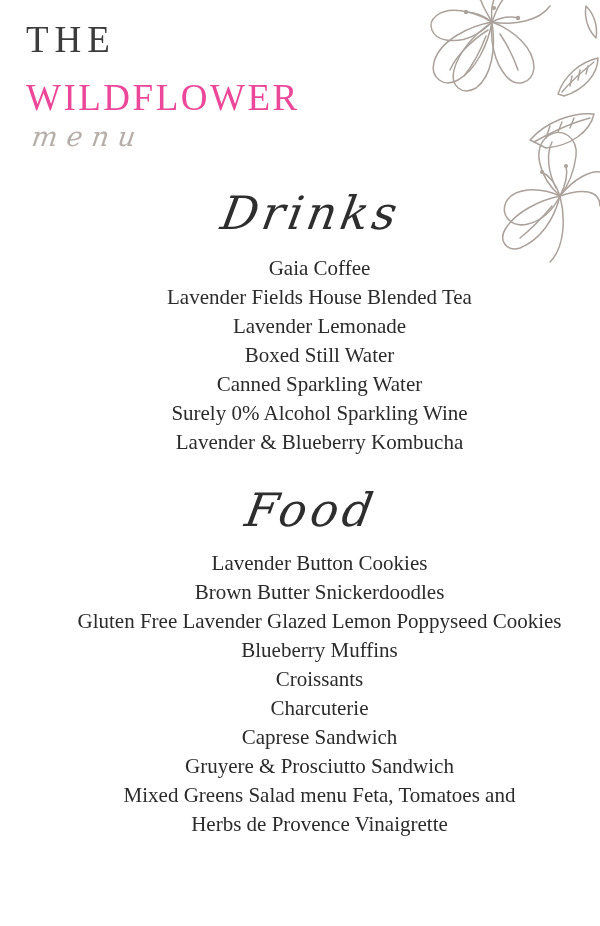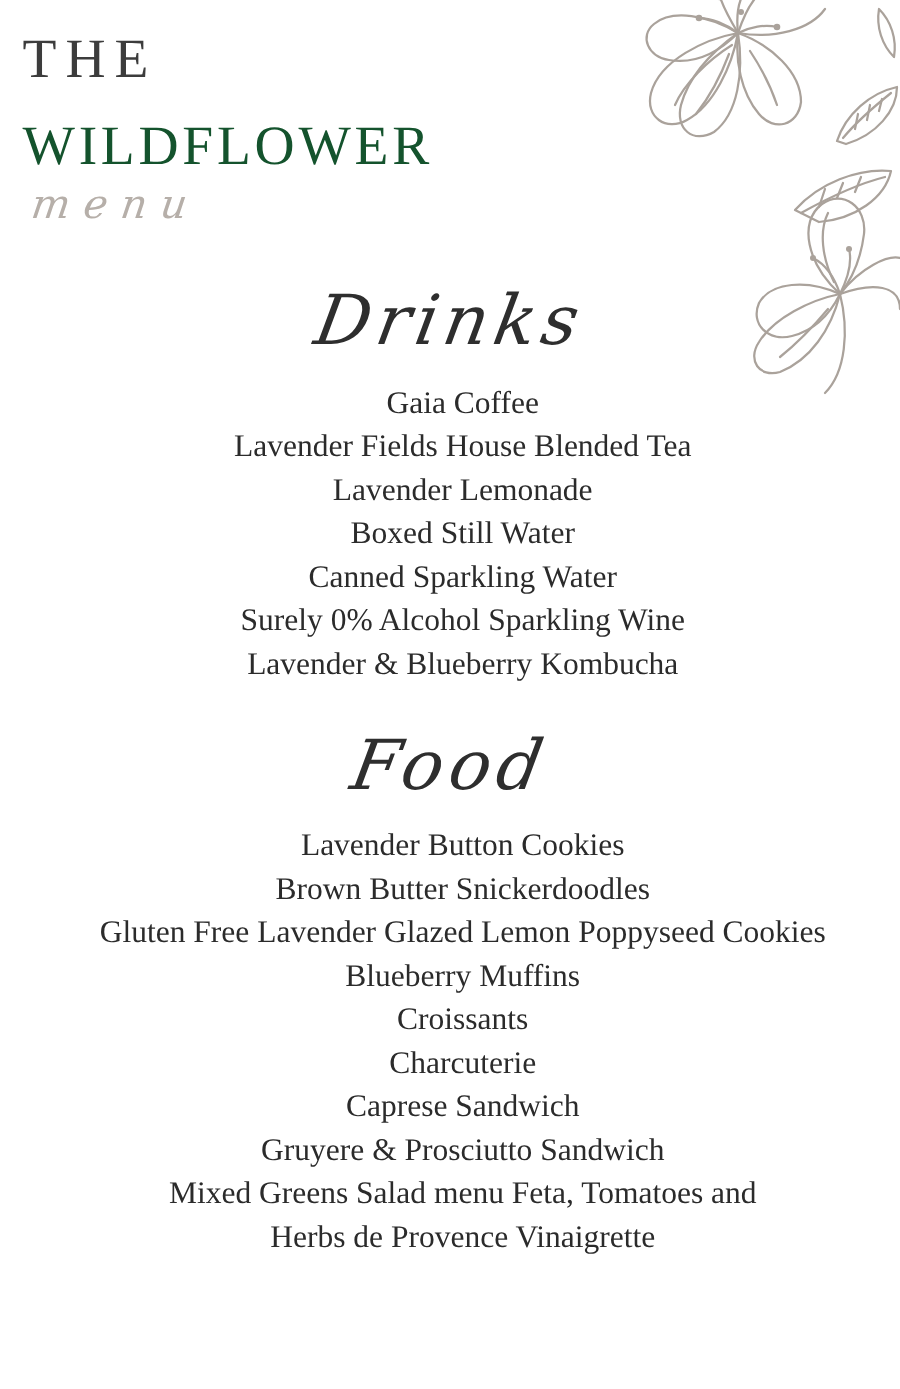"THE" .page { margin-left: none -> 11px }
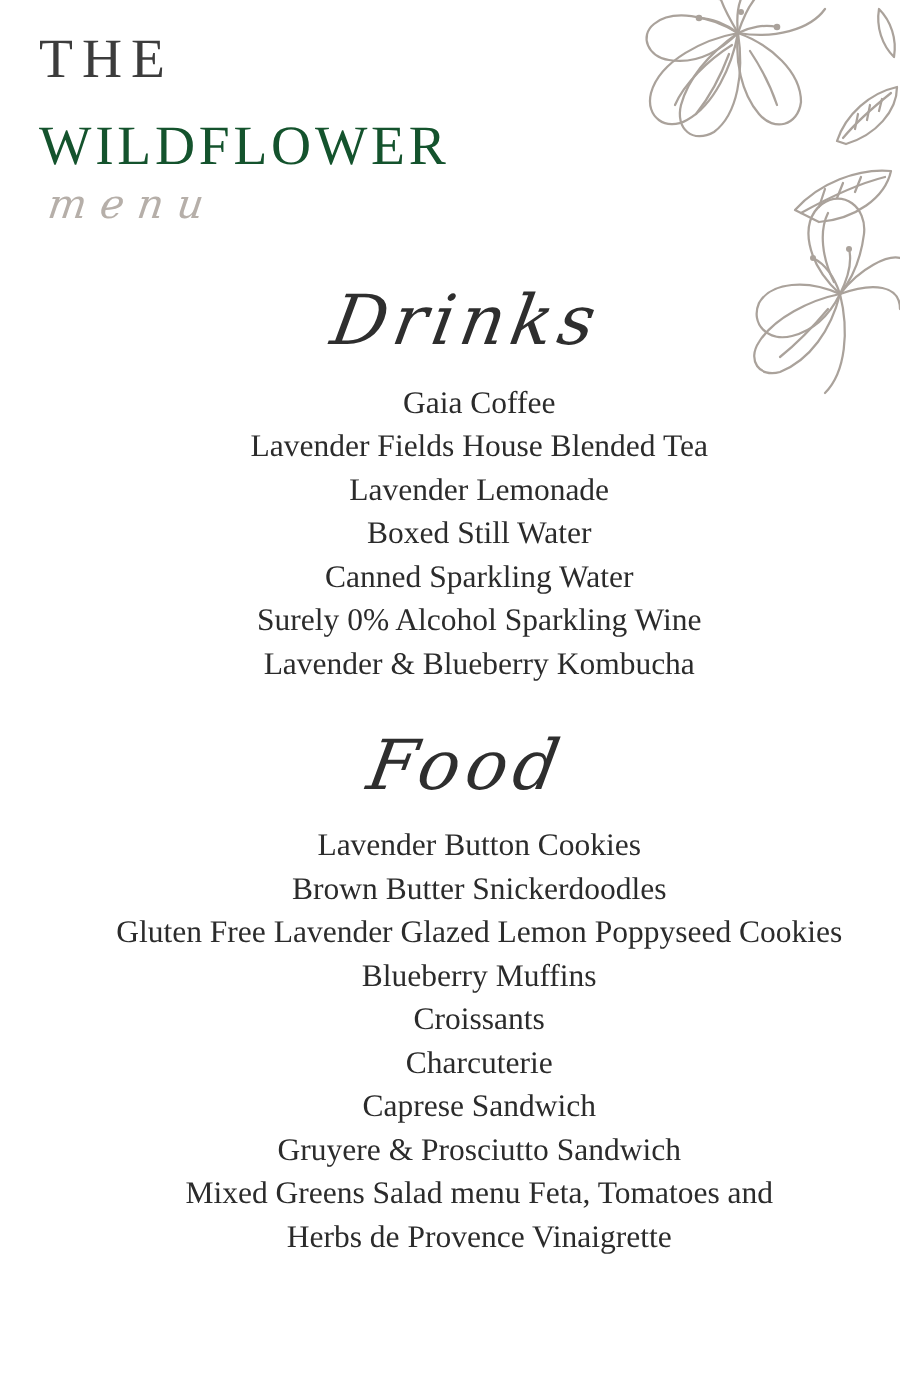"WILDFLOWER" .brand-name { color: #14532d -> #ec4899 }
